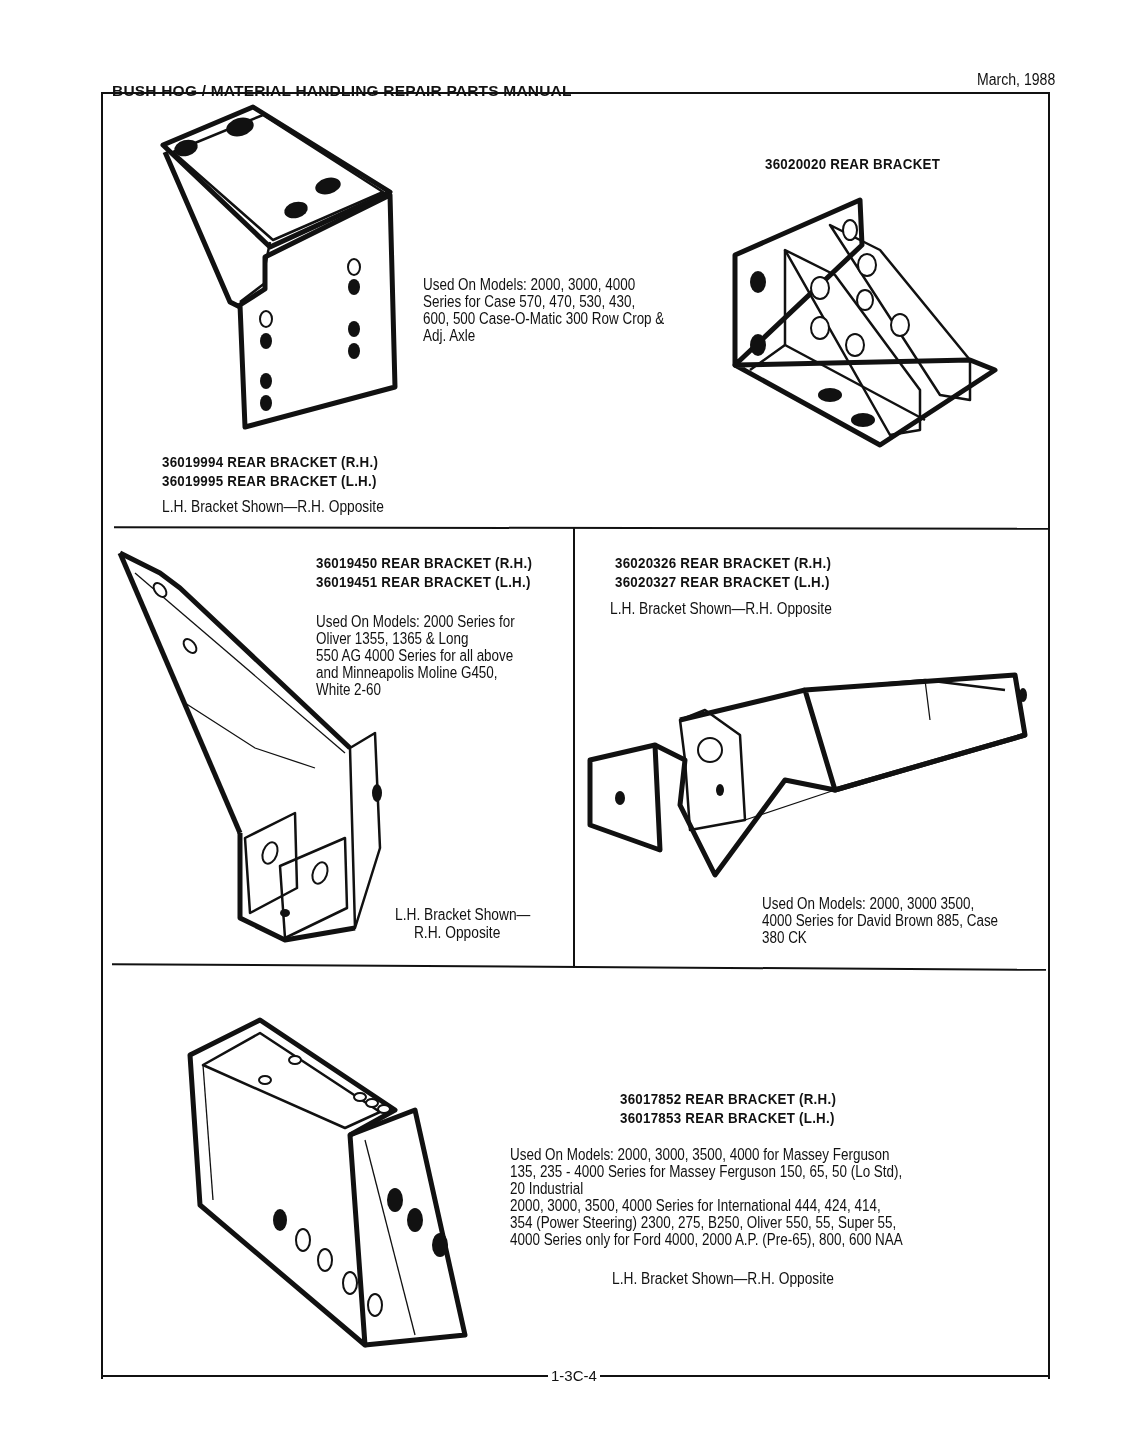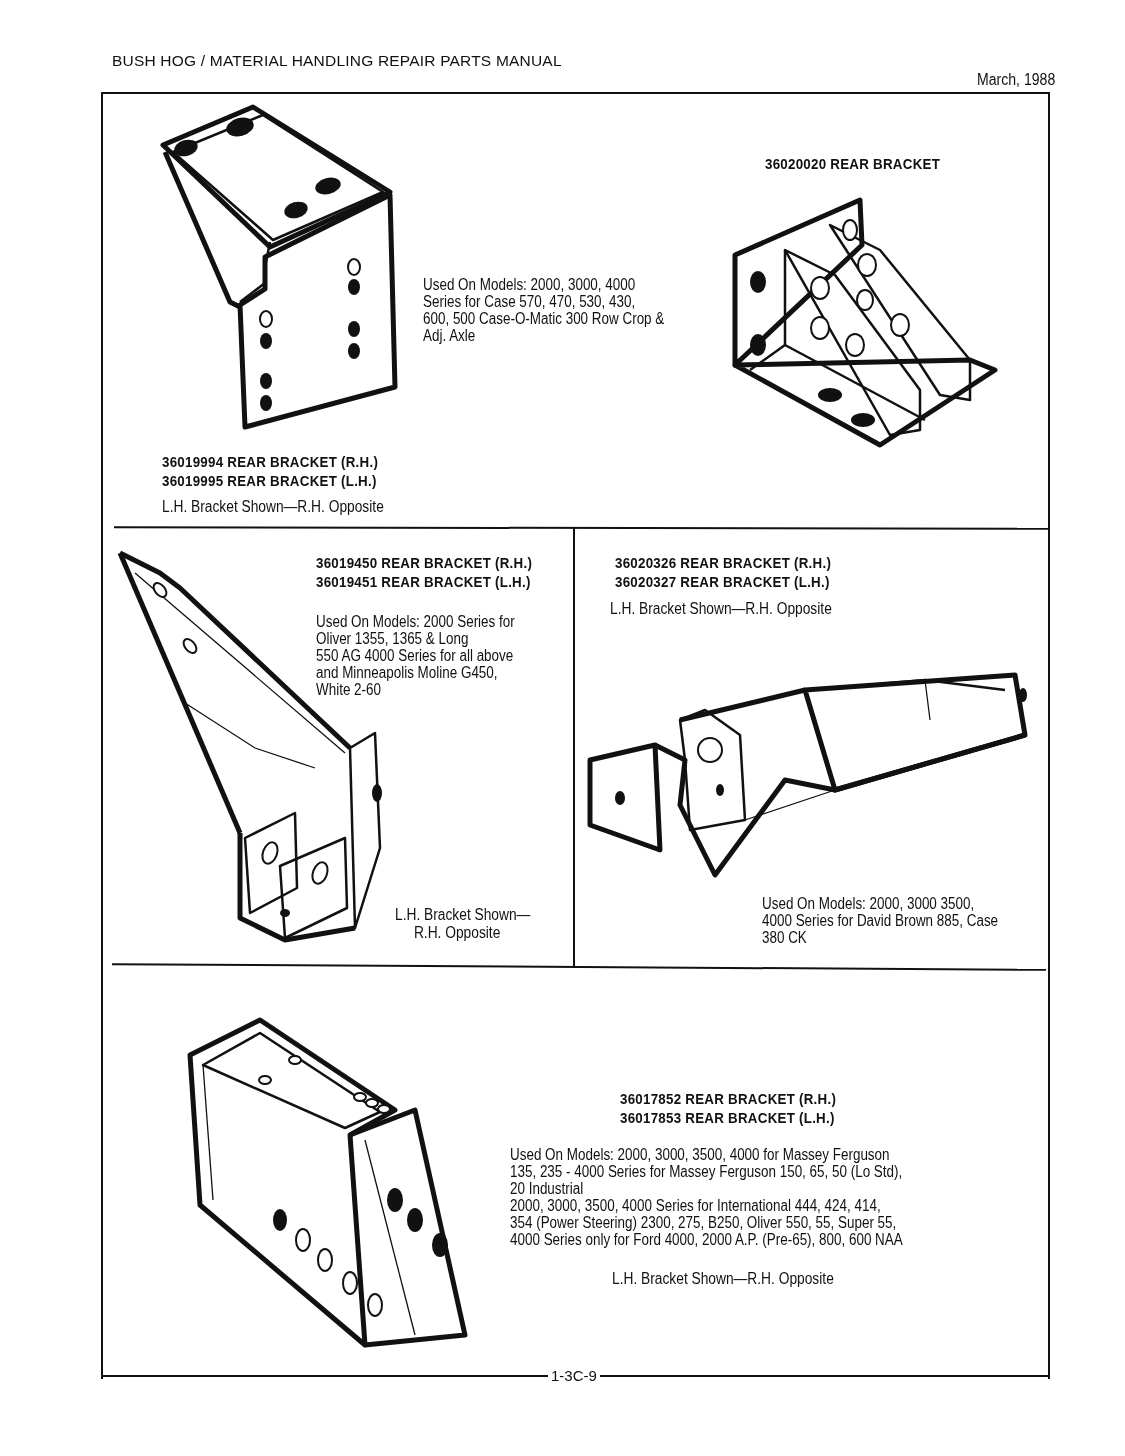"BUSH HOG / MATERIAL HANDLING" .hdr-title { font-weight: normal -> bold; top: 52px -> 82px }
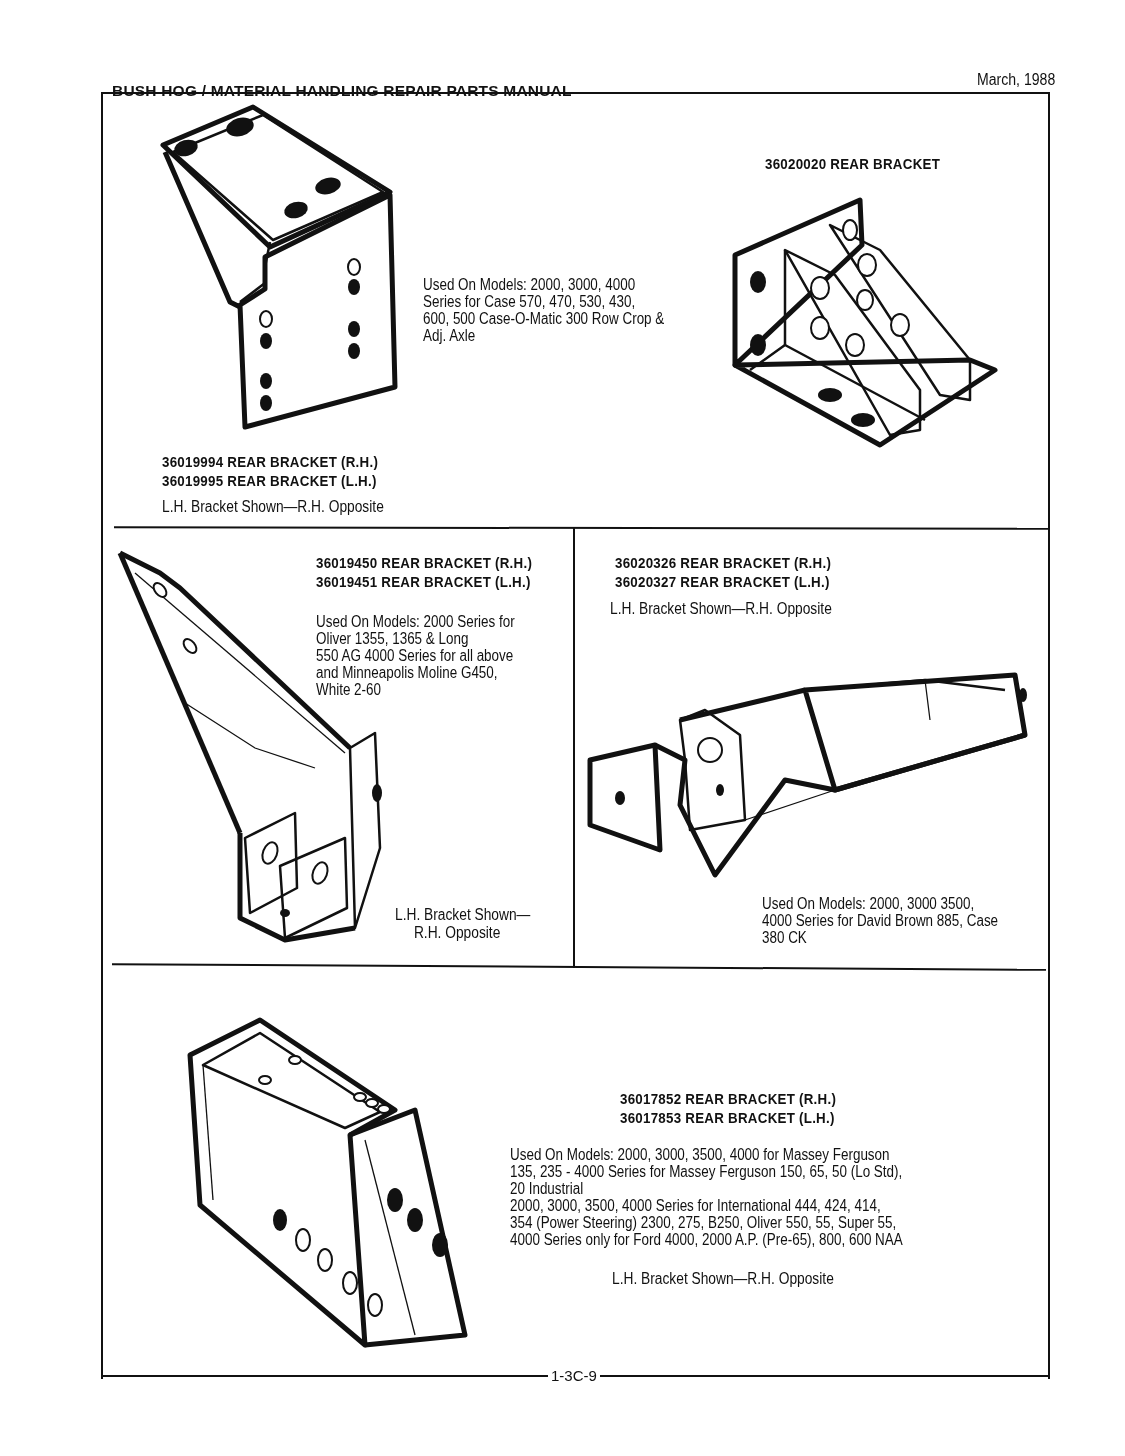"1-3C-9" div.abs { text: 1-3C-9 -> 1-3C-4 }
